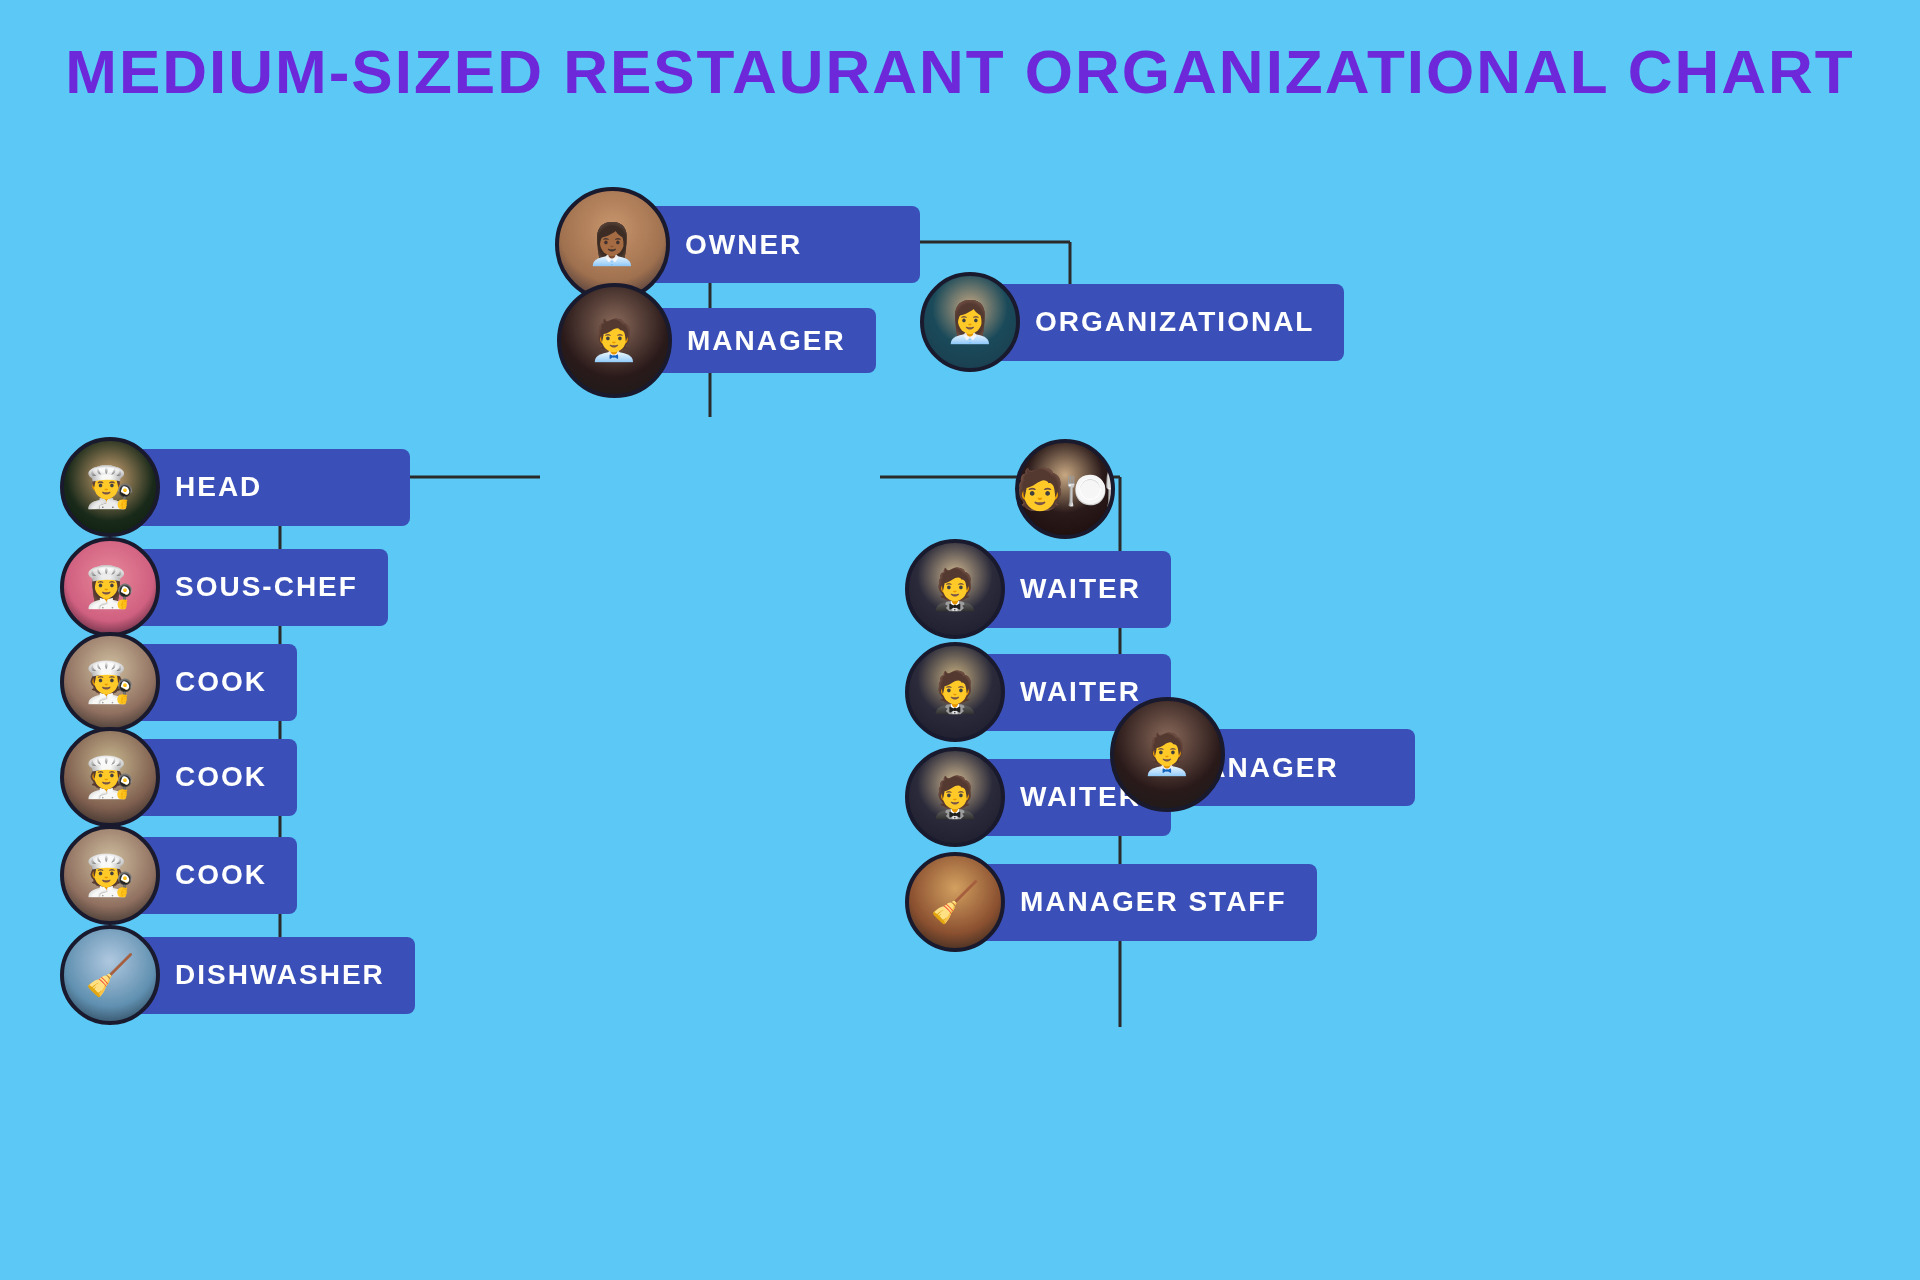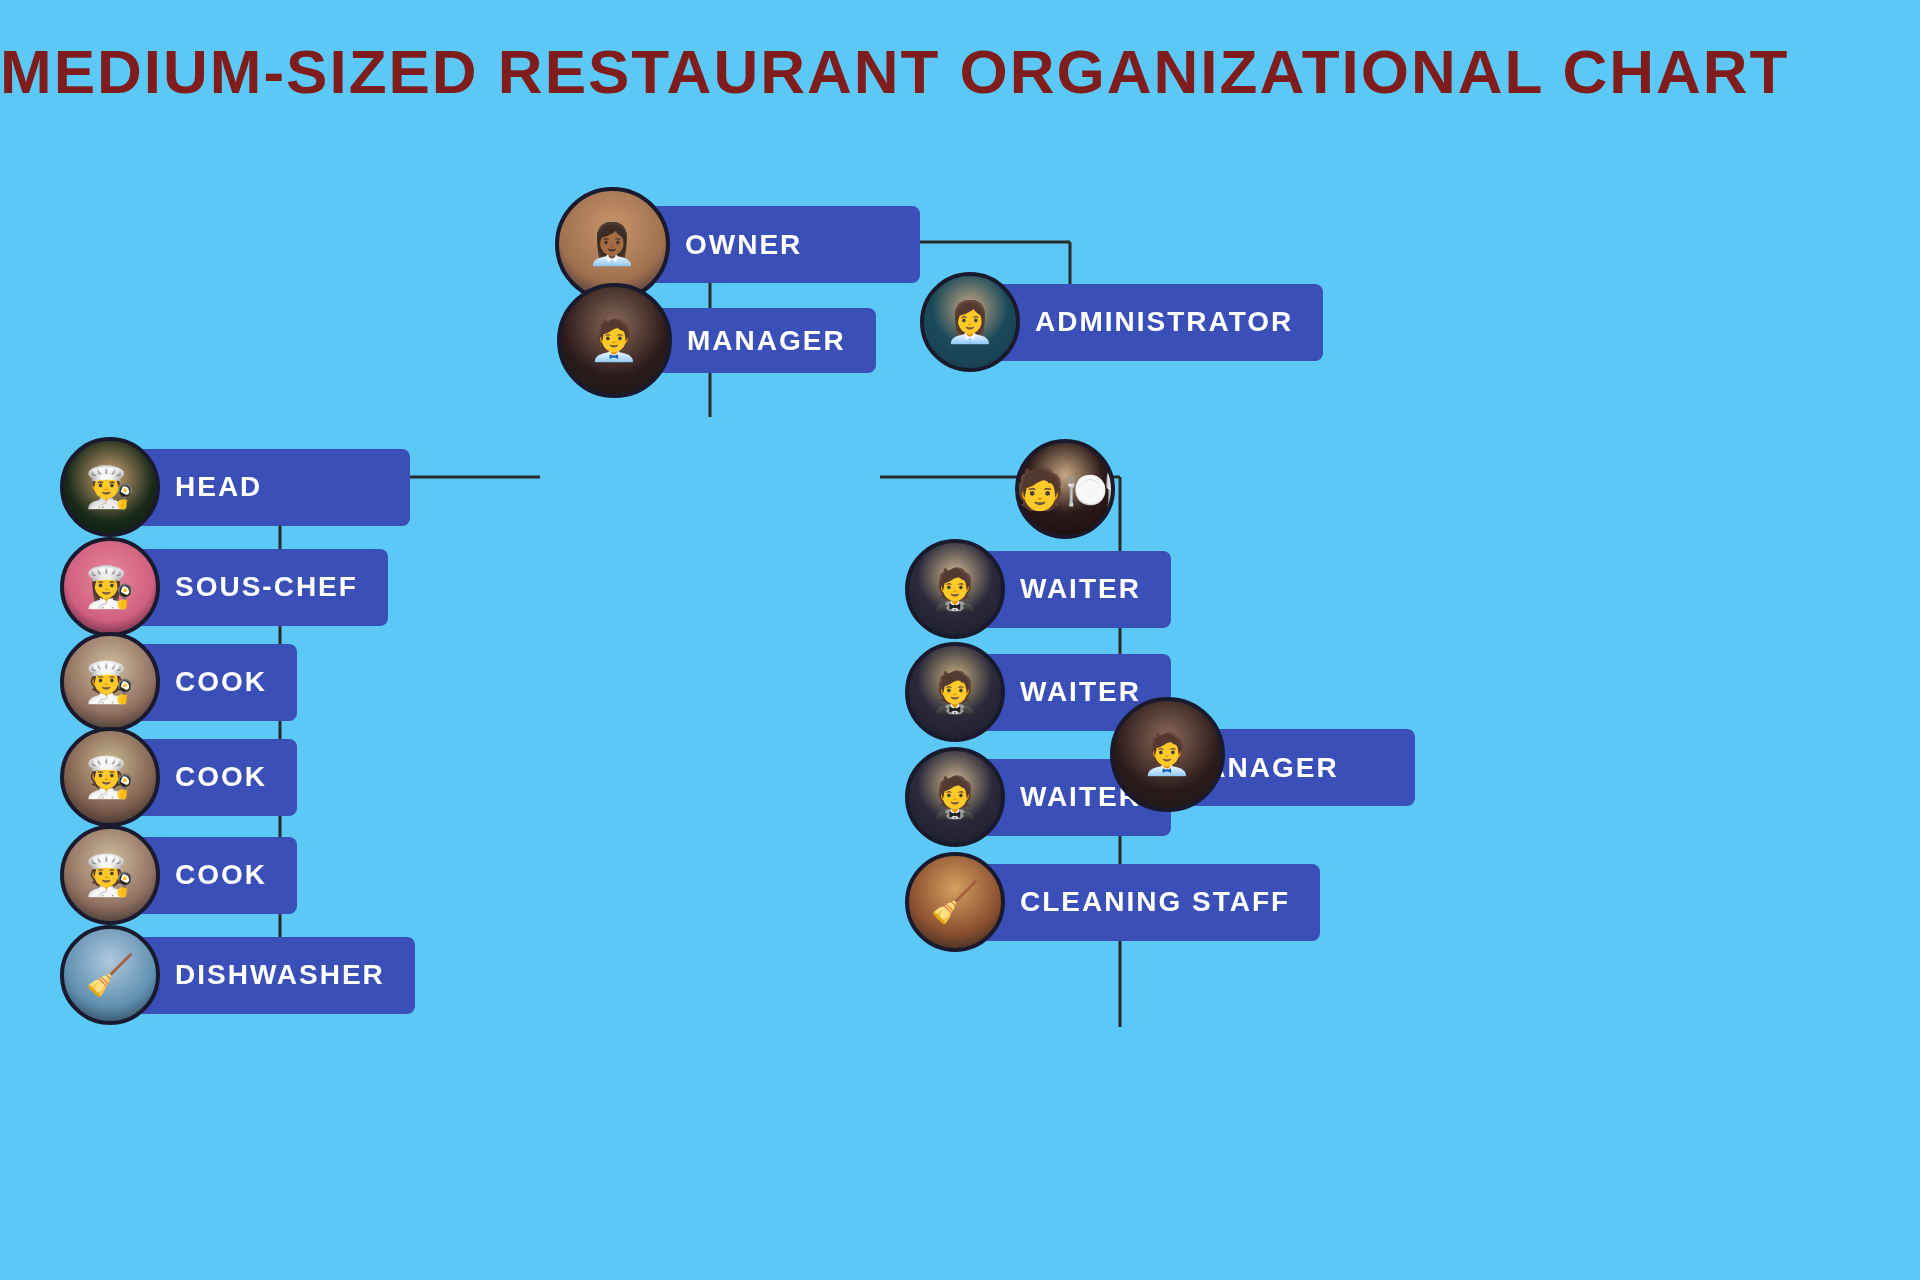"MEDIUM-SIZED RESTAURANT ORGANIZATIONAL" .page-title { color: #7f1d1d -> #6d28d9; text-align: none -> center }
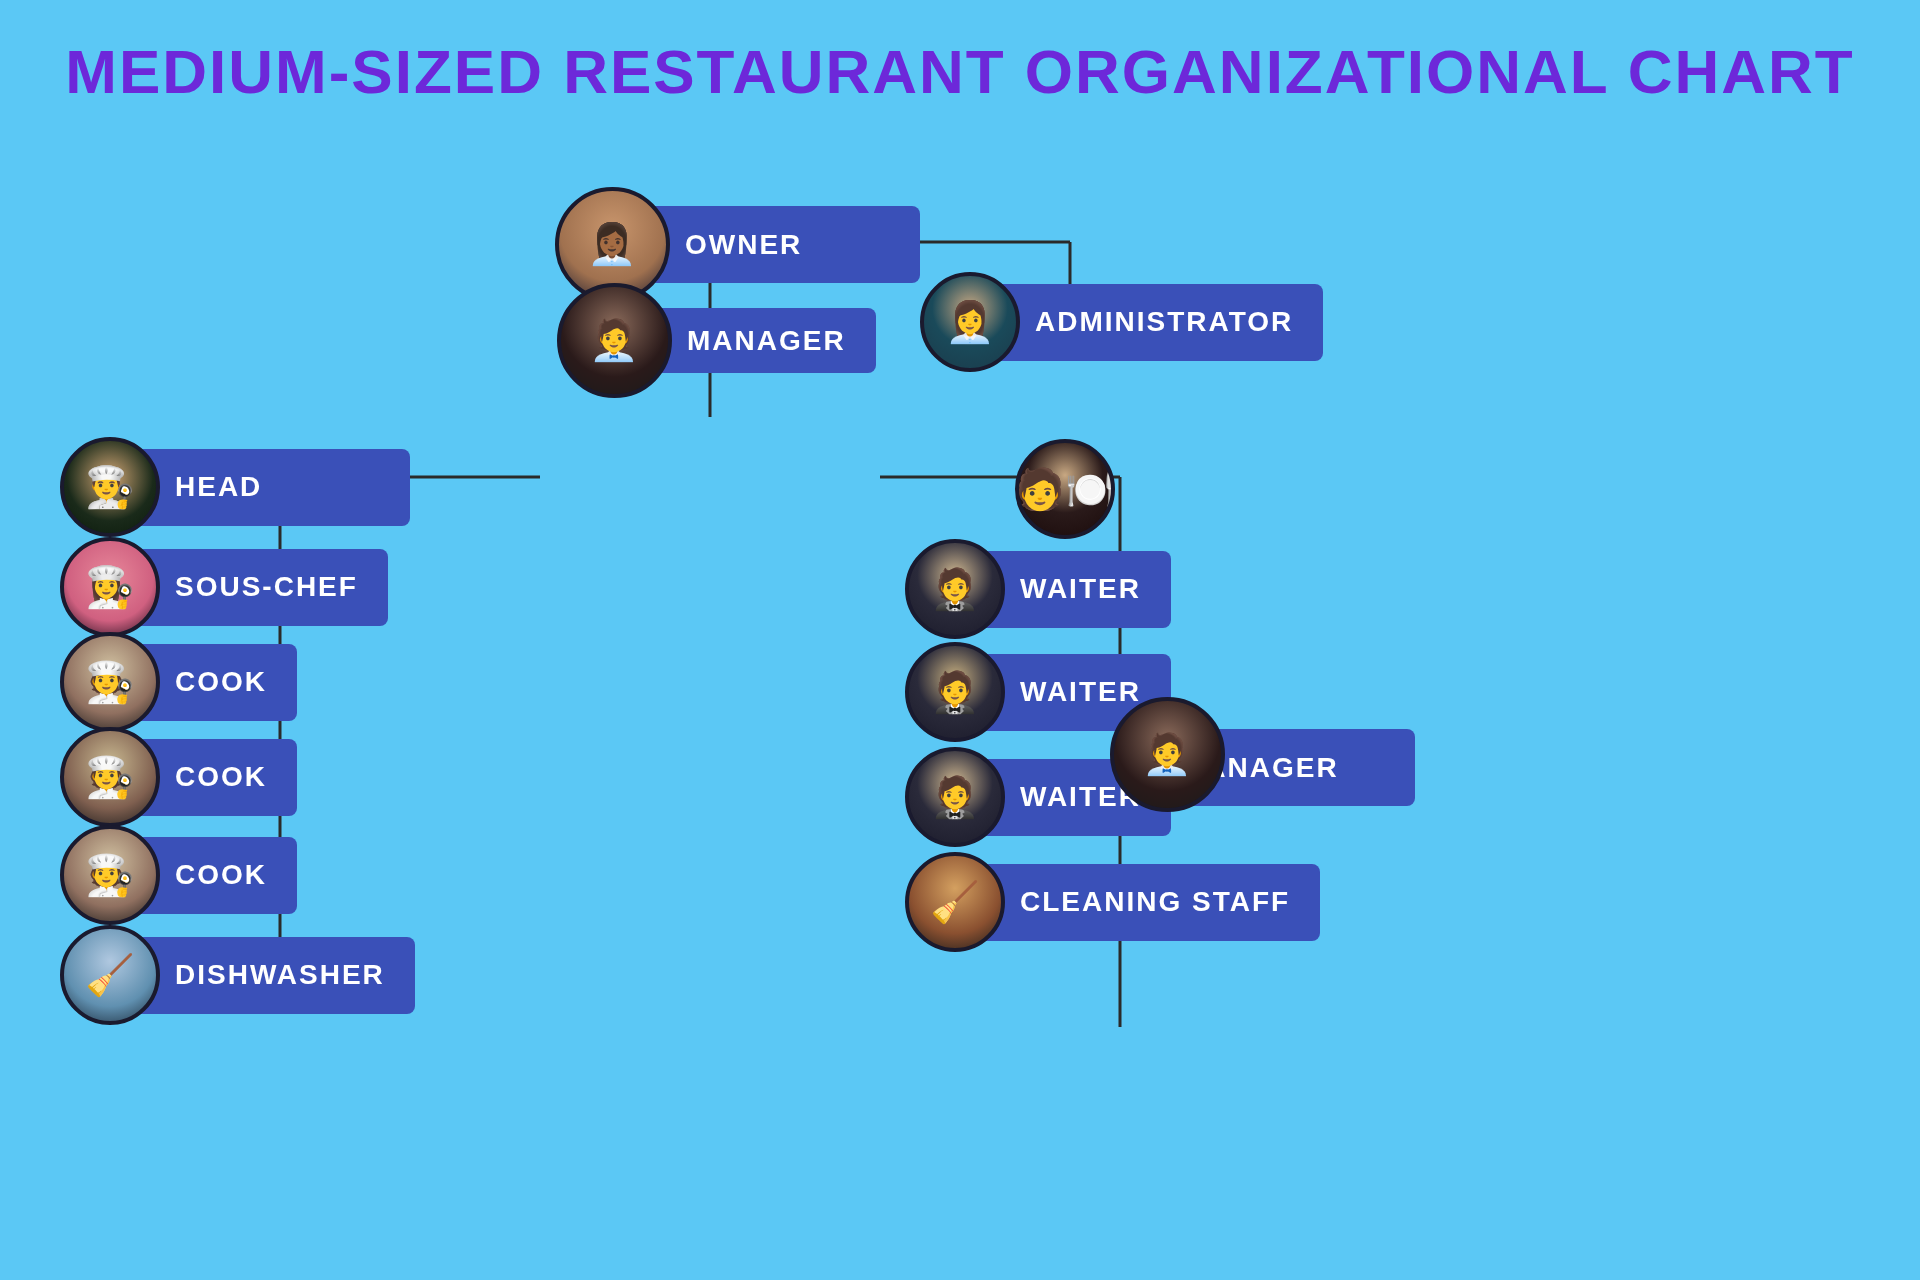"ADMINISTRATOR" div.node-label { text: ADMINISTRATOR -> ORGANIZATIONAL }
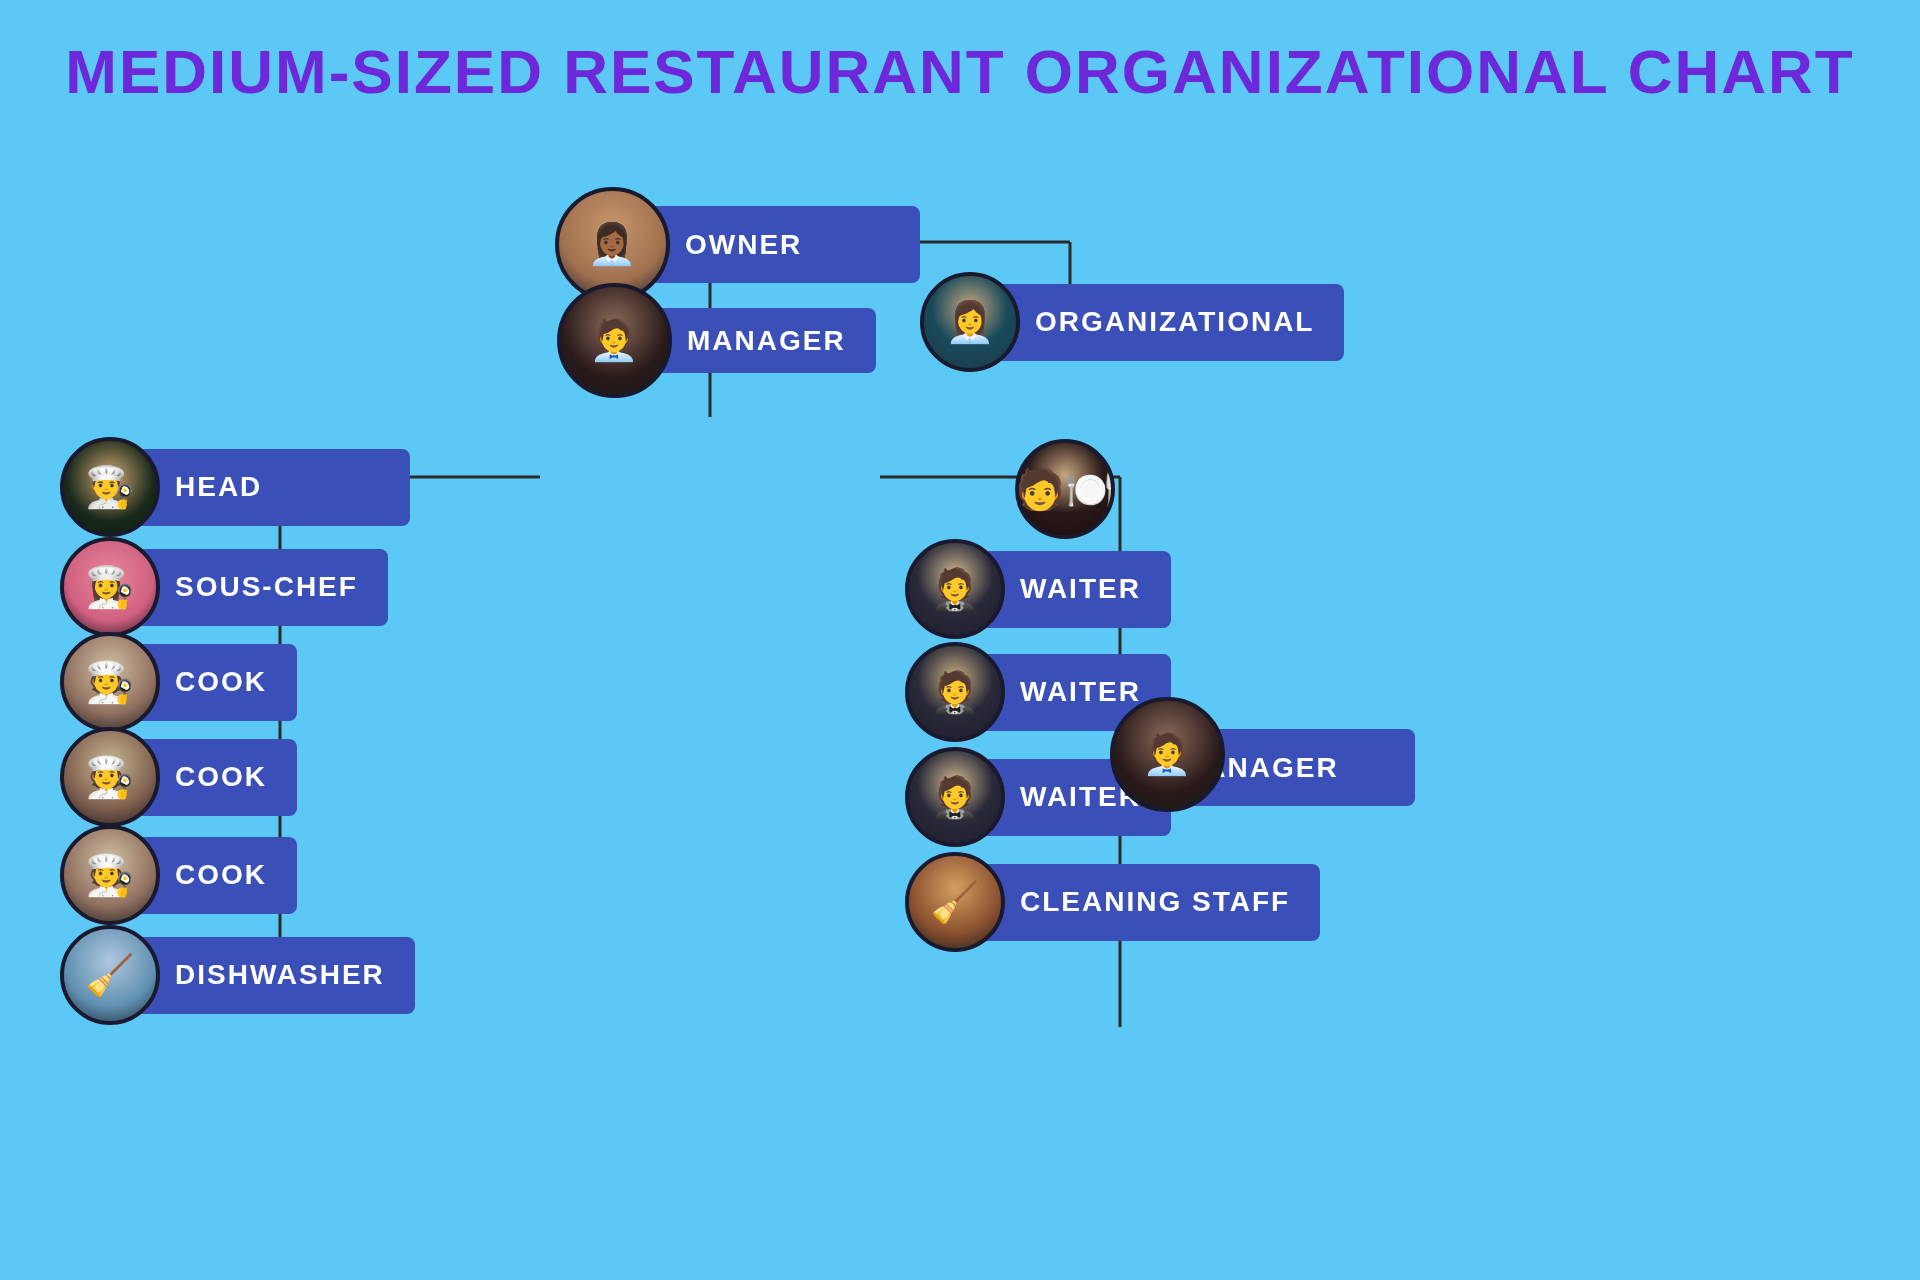"CLEANING STAFF" div.node-label { text: CLEANING -> MANAGER }
